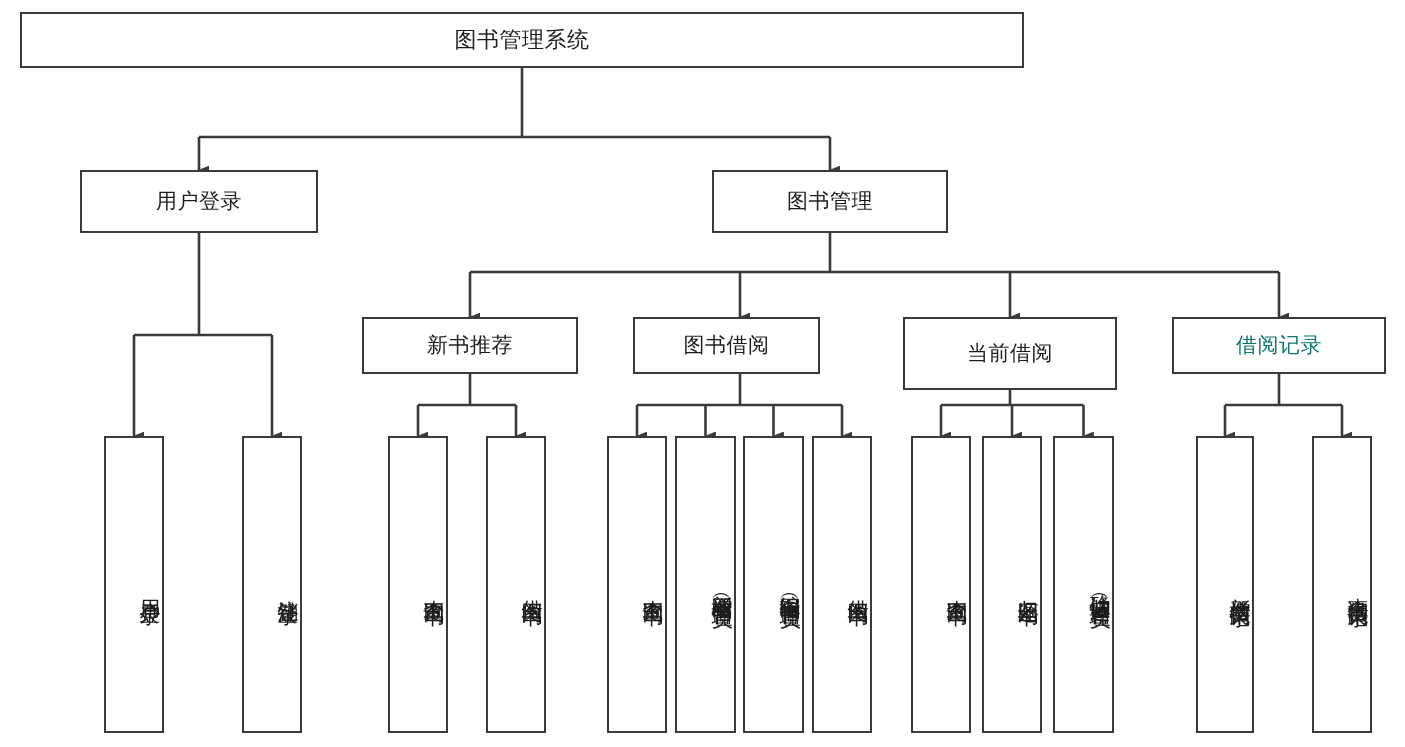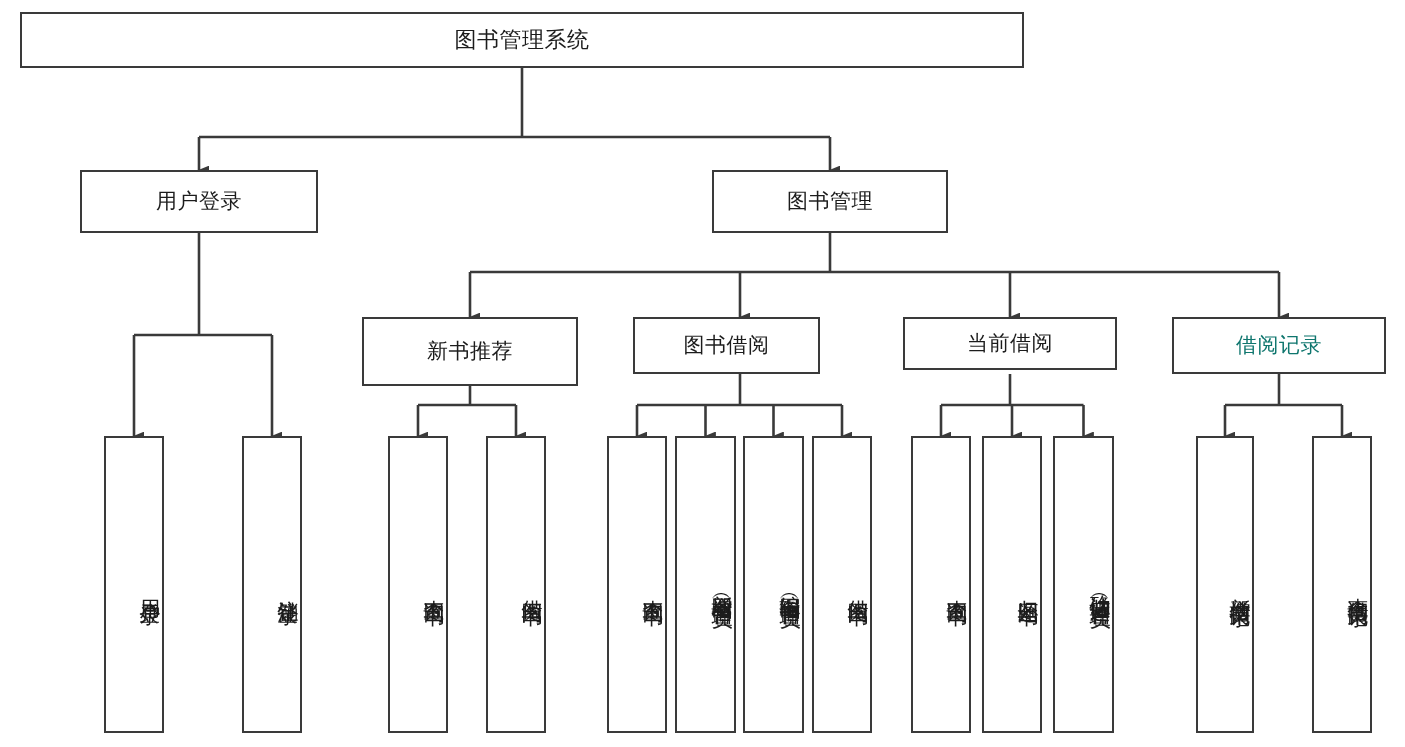"新书推荐" div.node { height: 69px -> 57px }
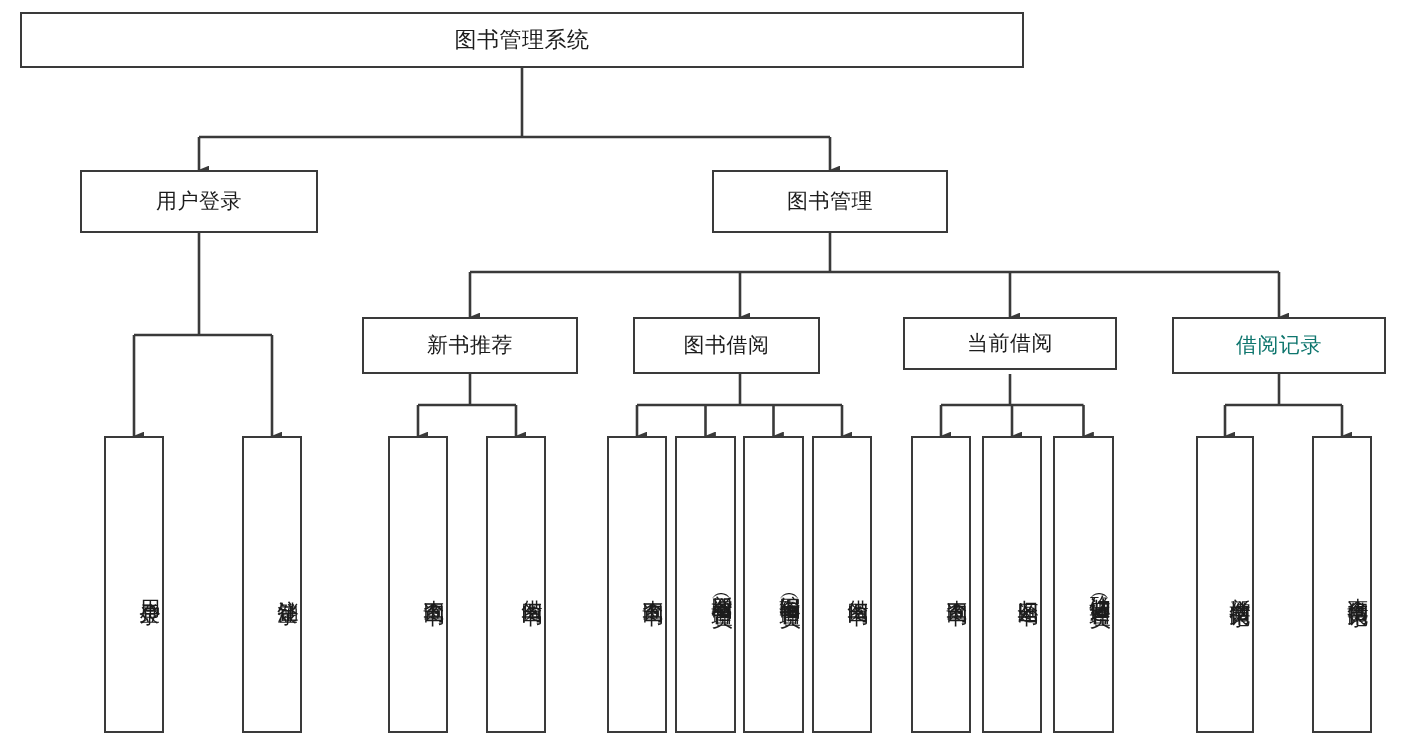"当前借阅" div.node { height: 53px -> 73px }
